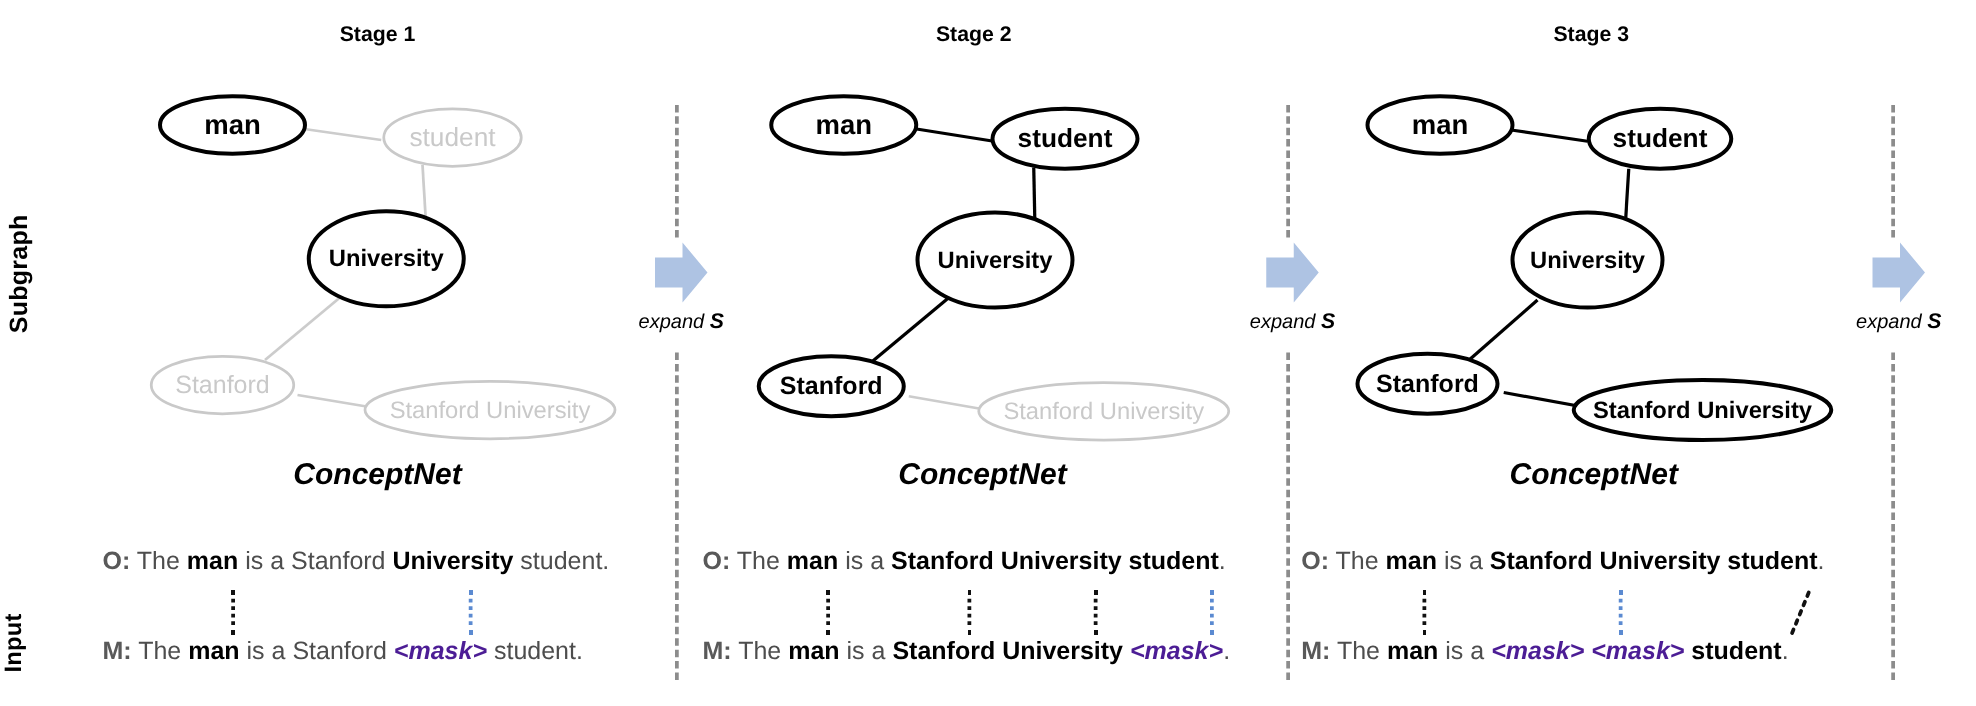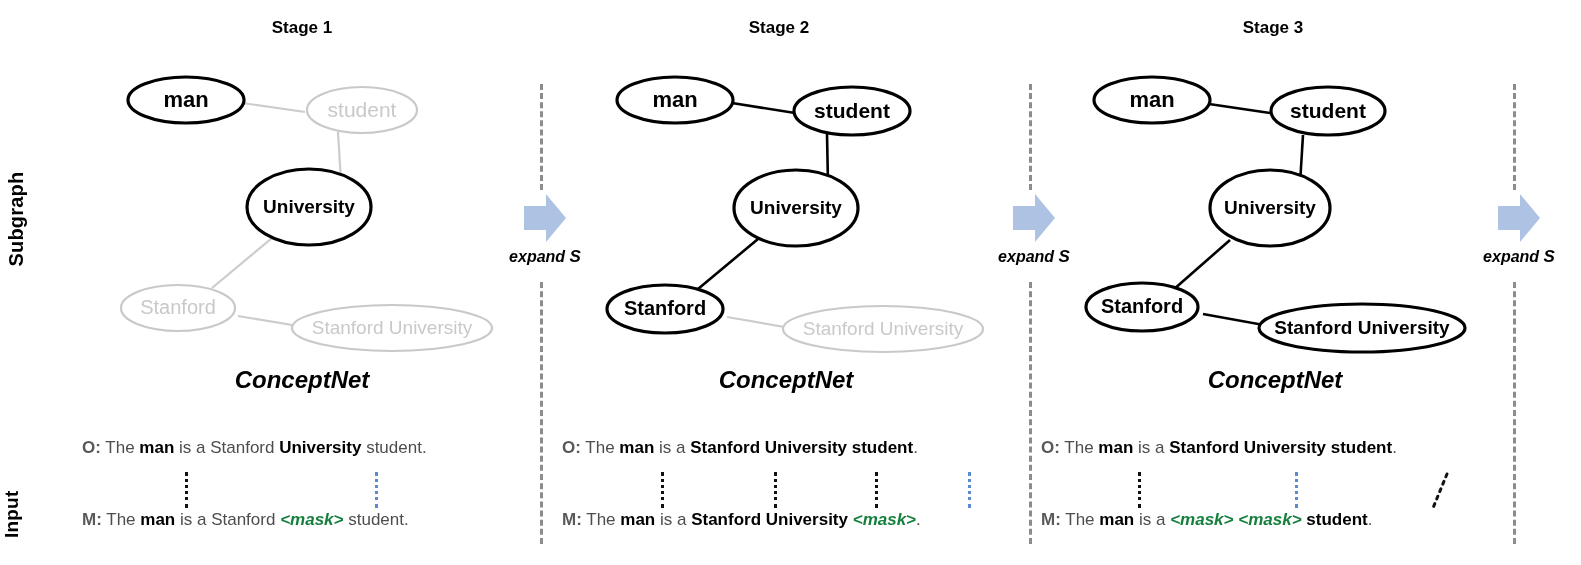"expand S" .expand .expand-label { font-weight: bold -> none }
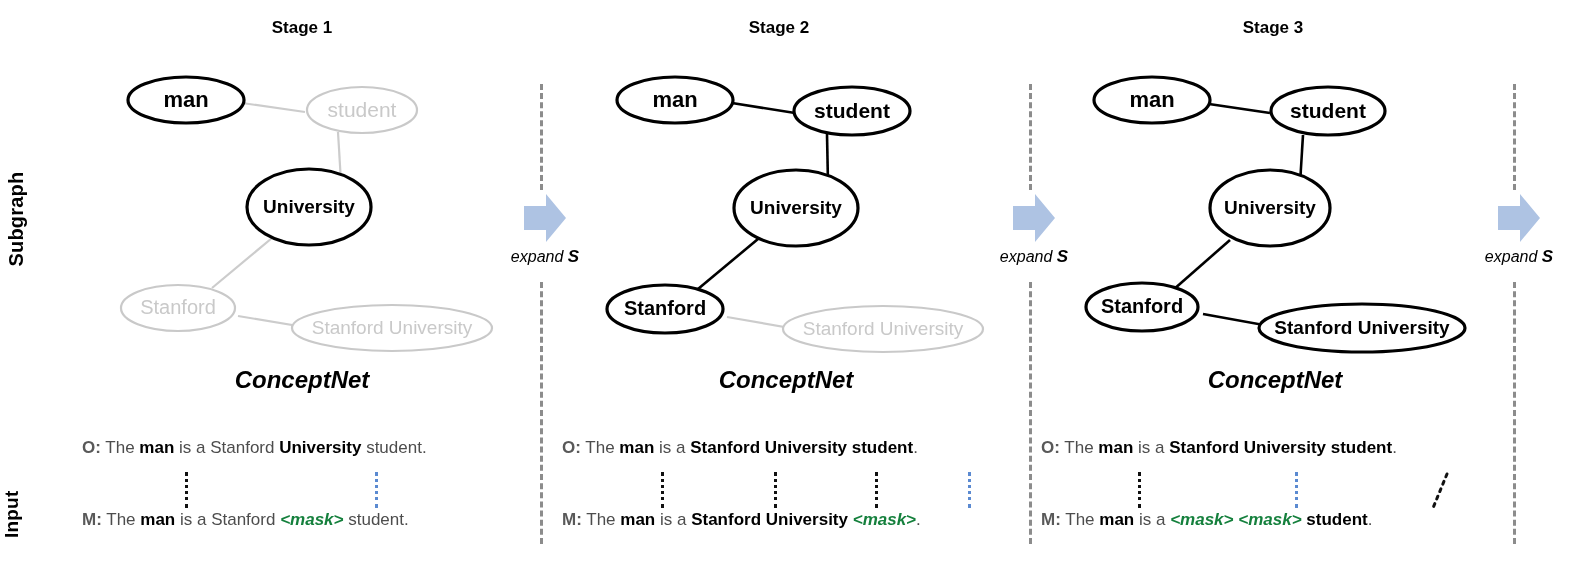"O: The man is a" .line { font-size: 17px -> 20px }
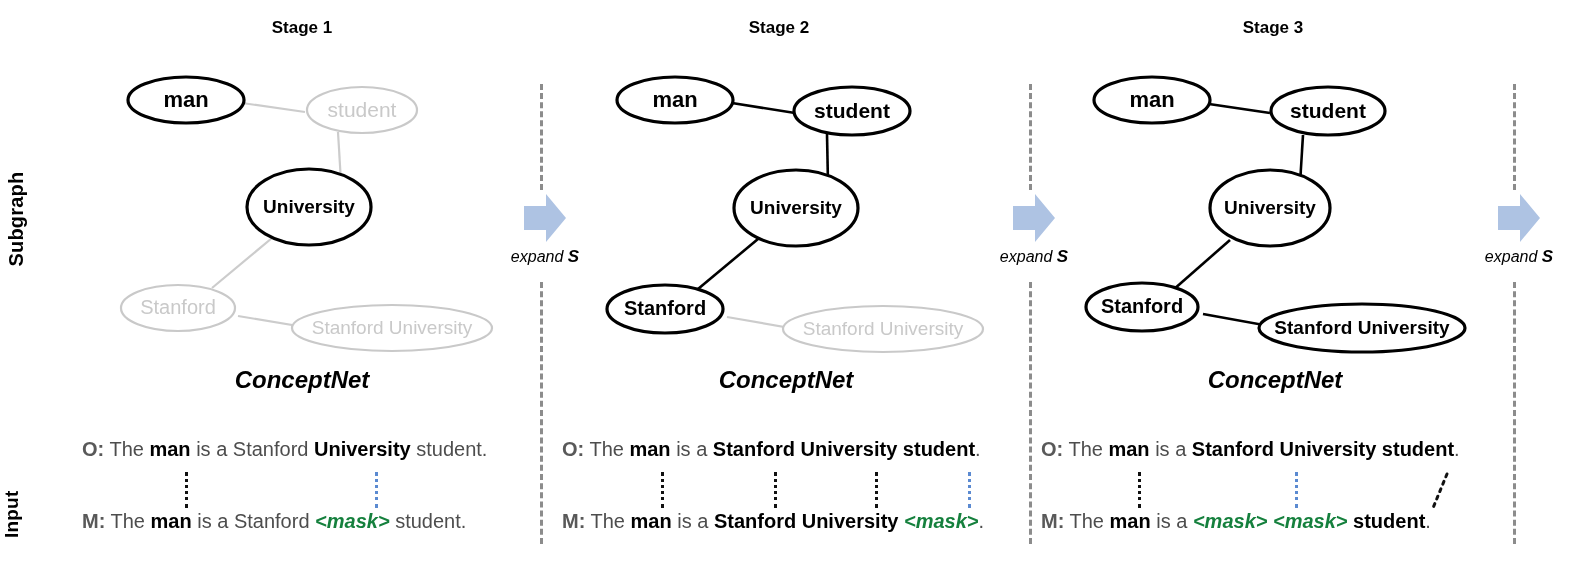"<mask>" .mask { color: #15803d -> #4c1d95 }
